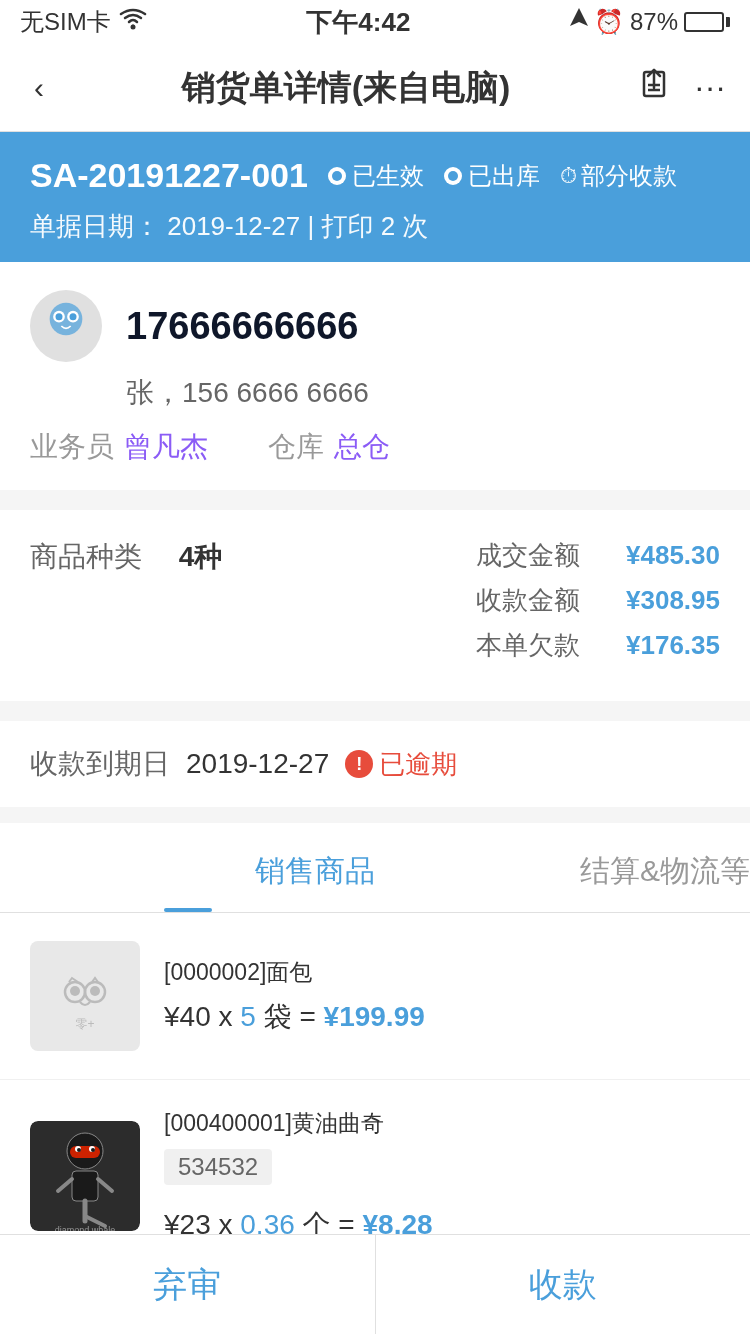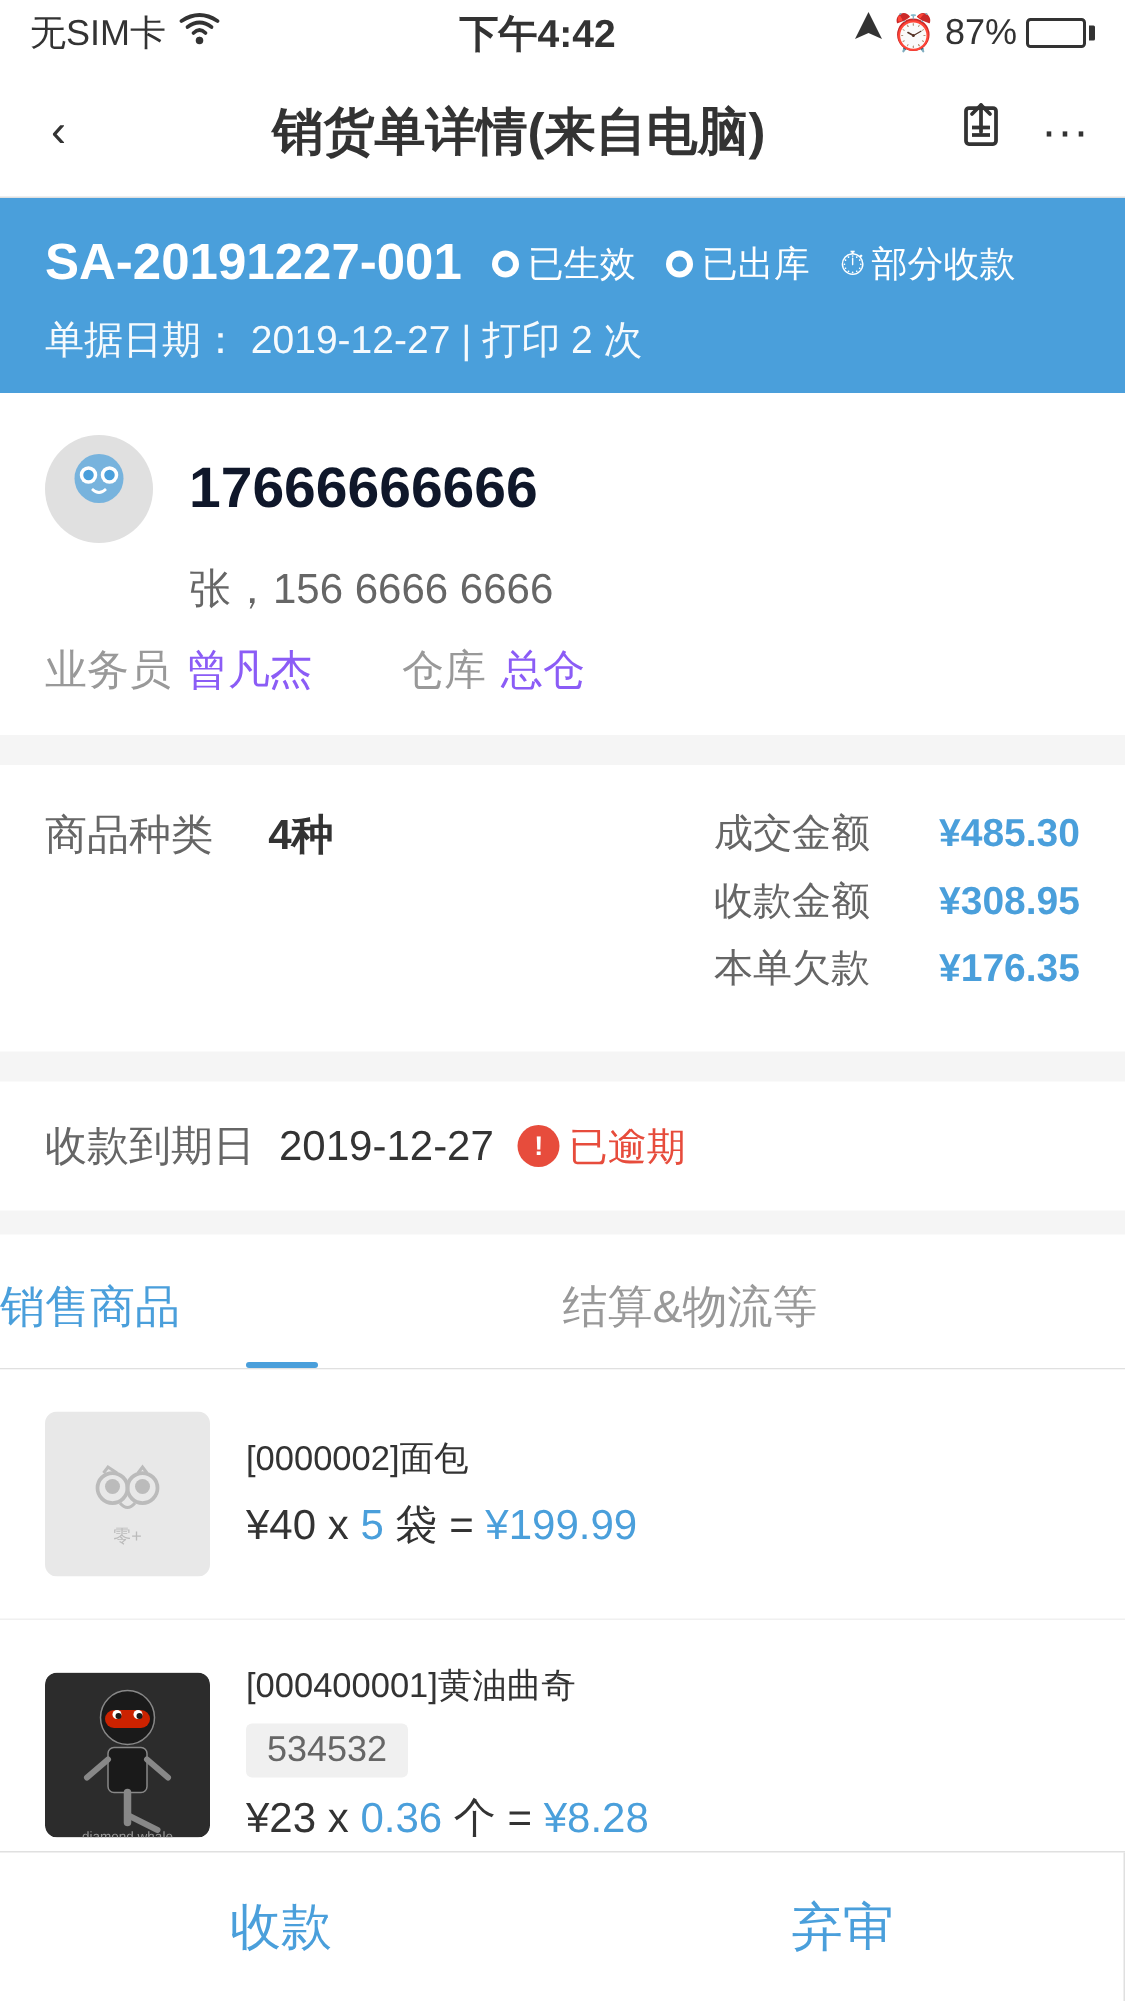"销售商品" .tab-item { text-align: left -> right }
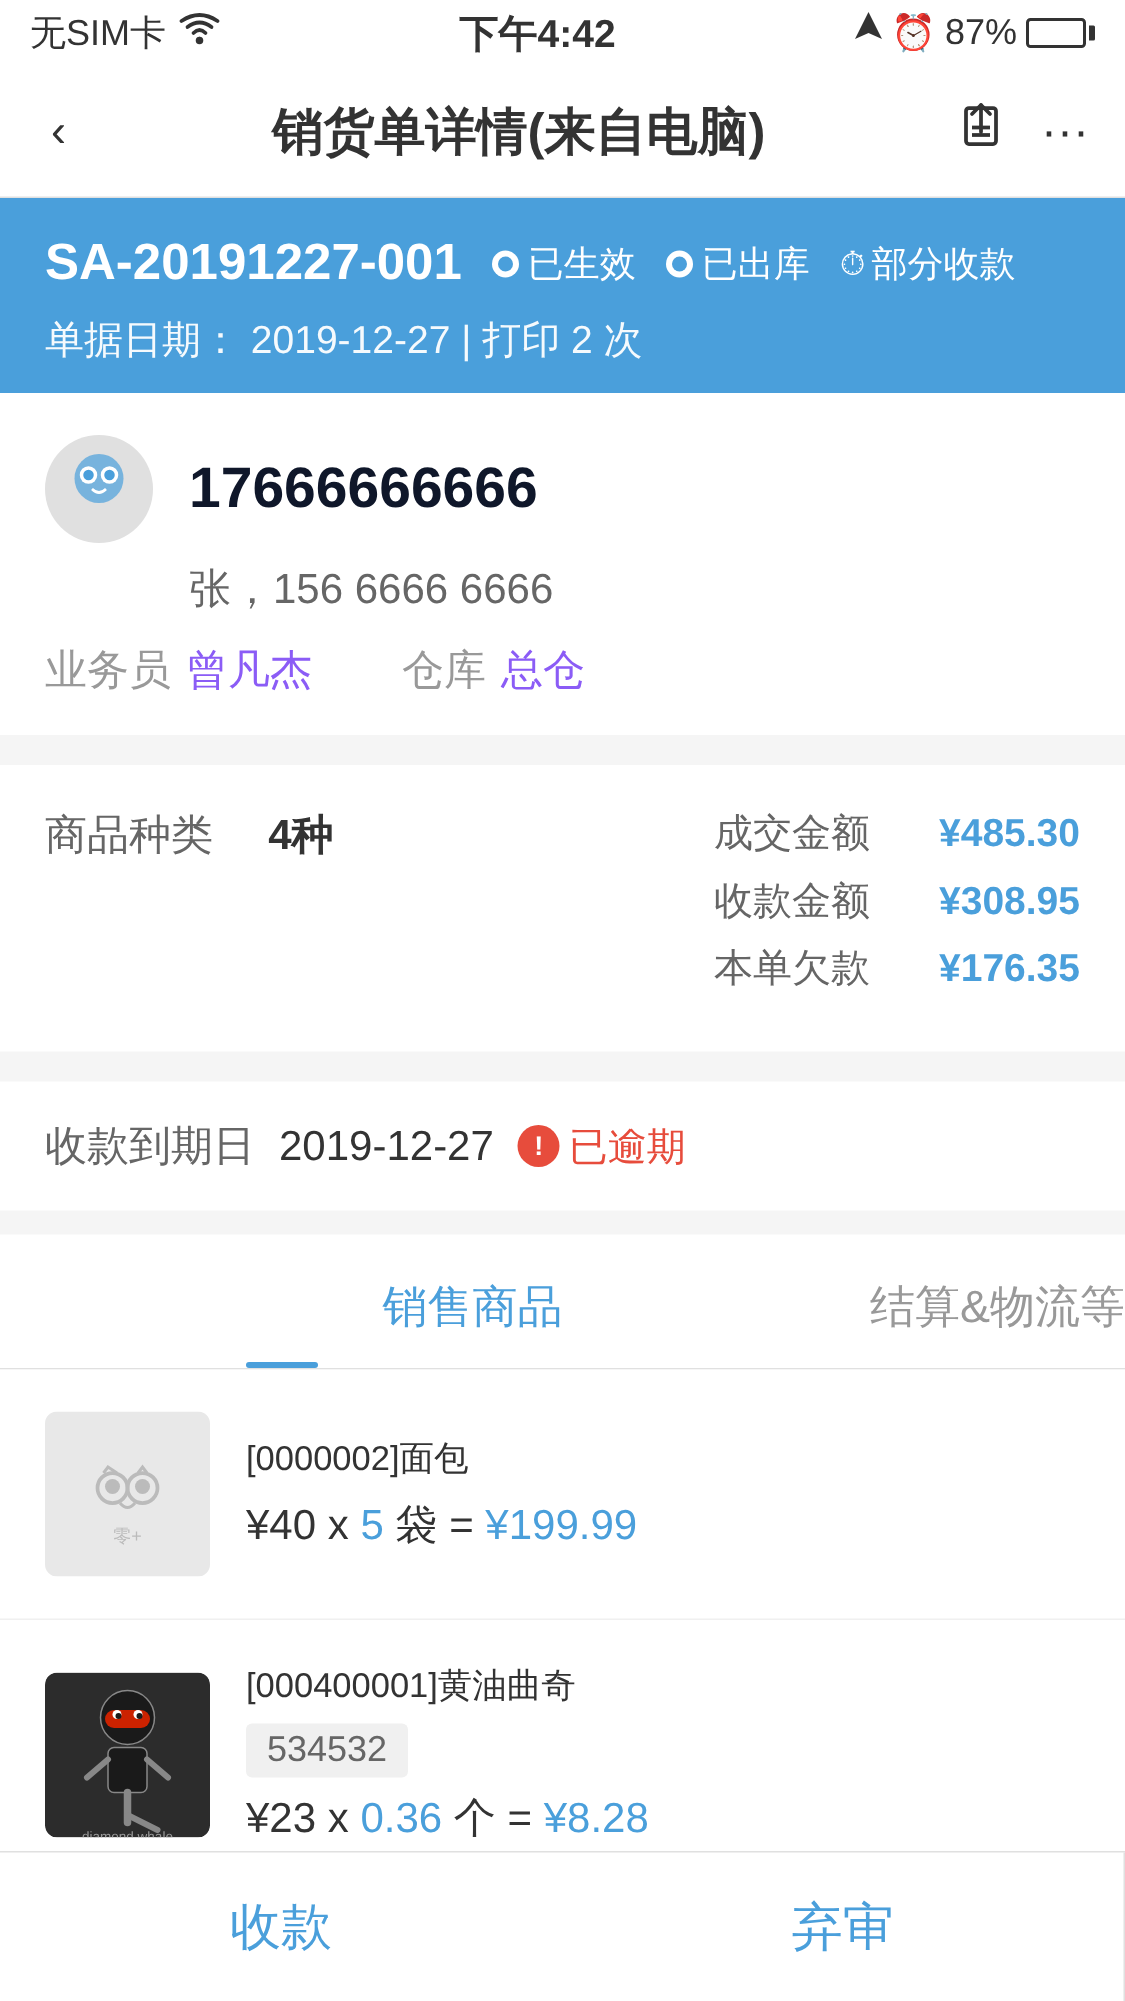"¥199.99" .price-total { font-weight: 400 -> 700 }
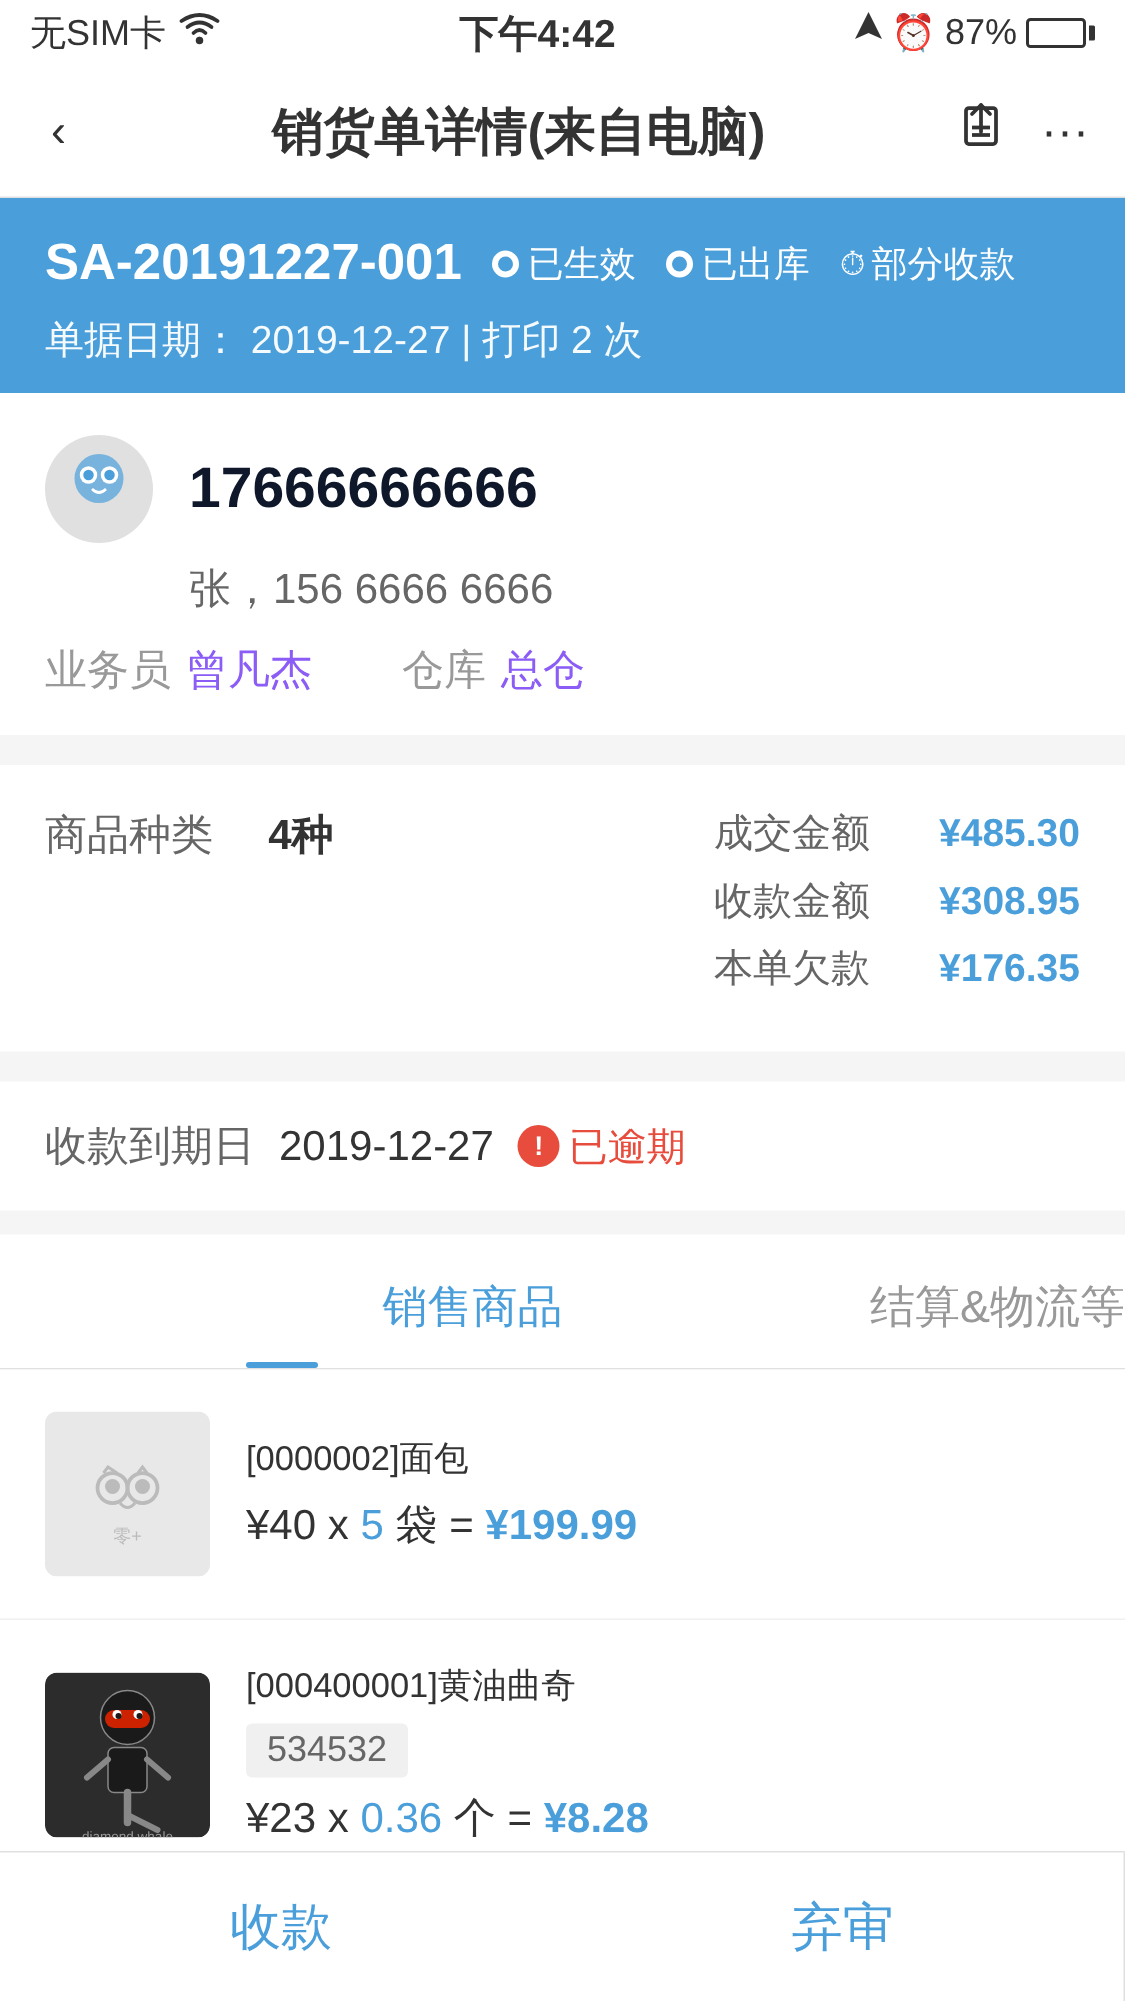"534532" .product-sku { margin-bottom: 8px -> 21px }
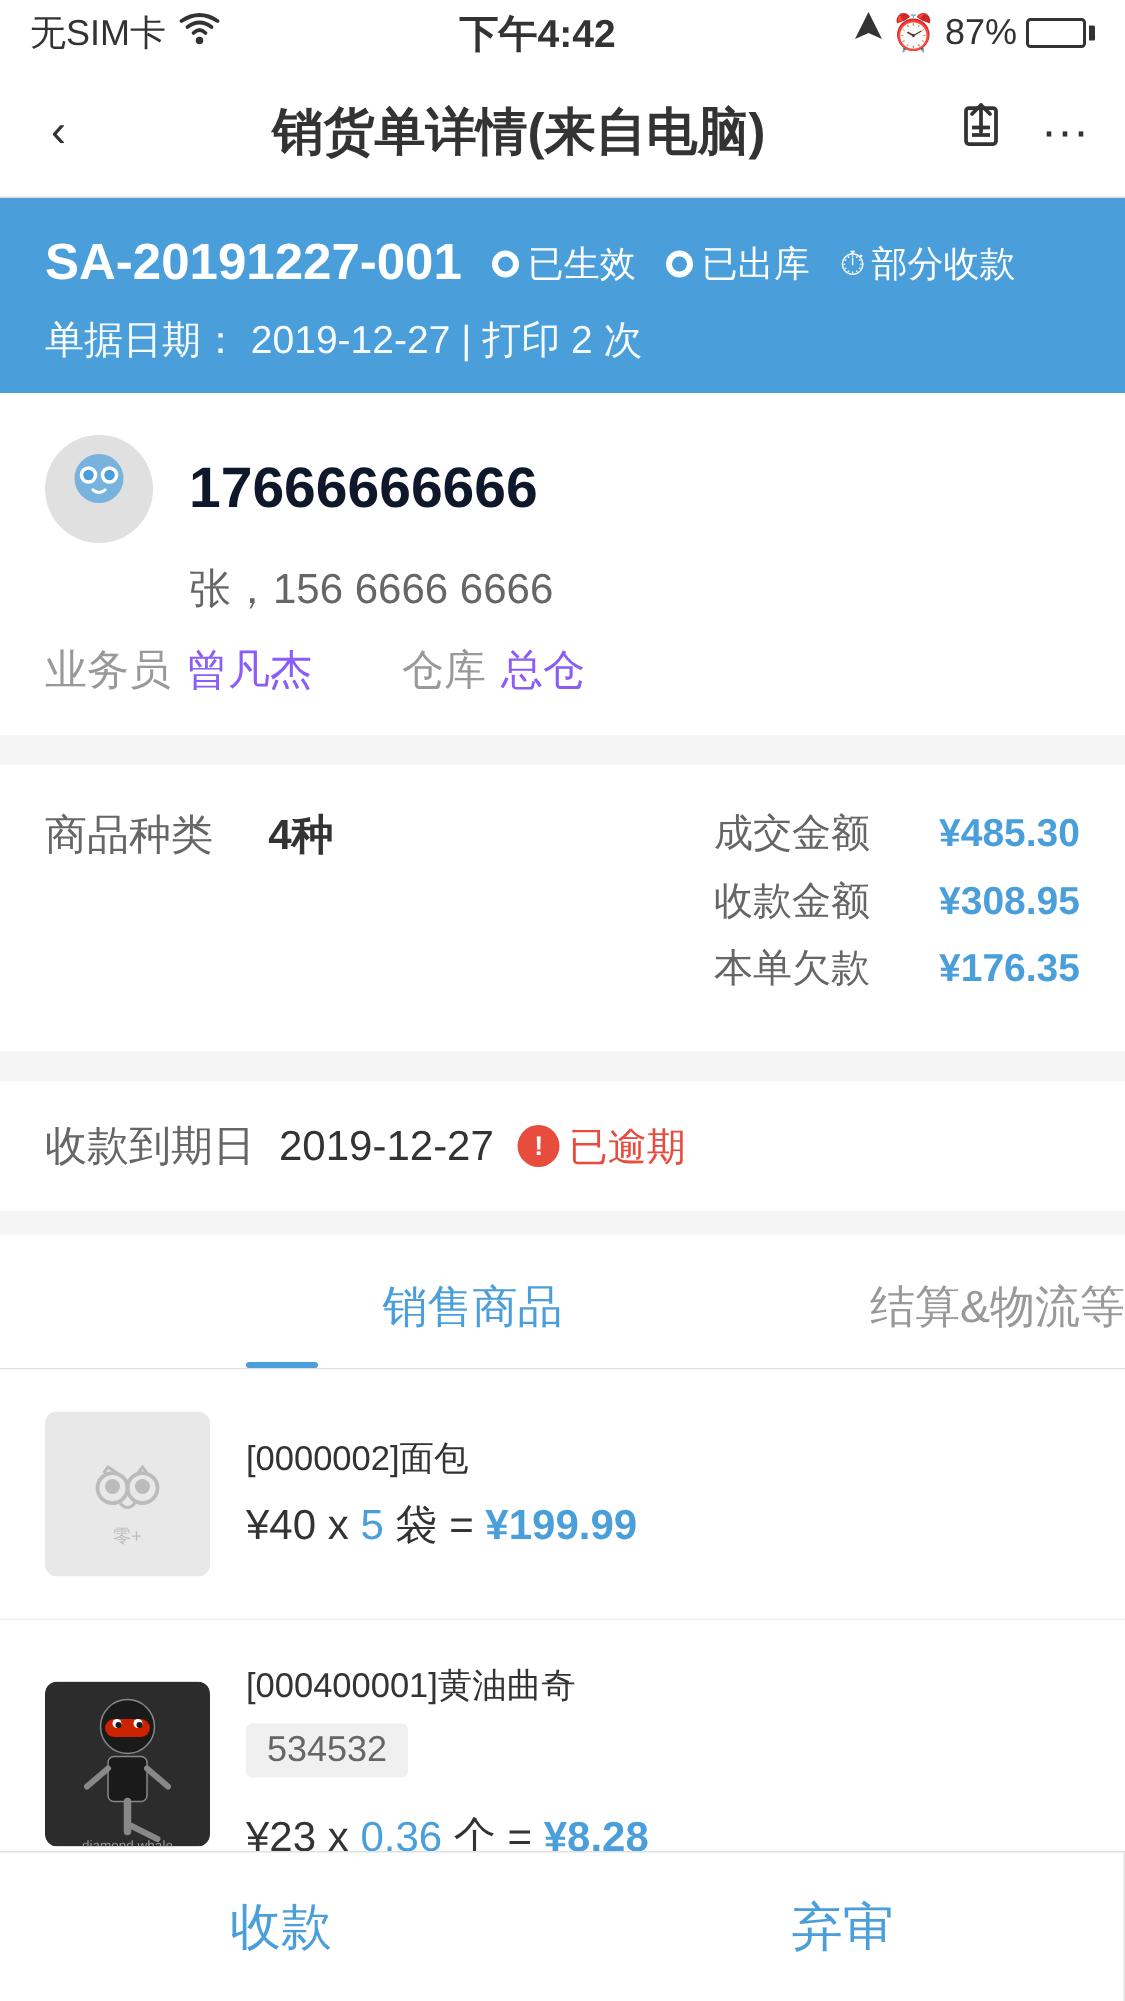"收款" div.bottom-btn { order: before "弃审" -> after "弃审" }
